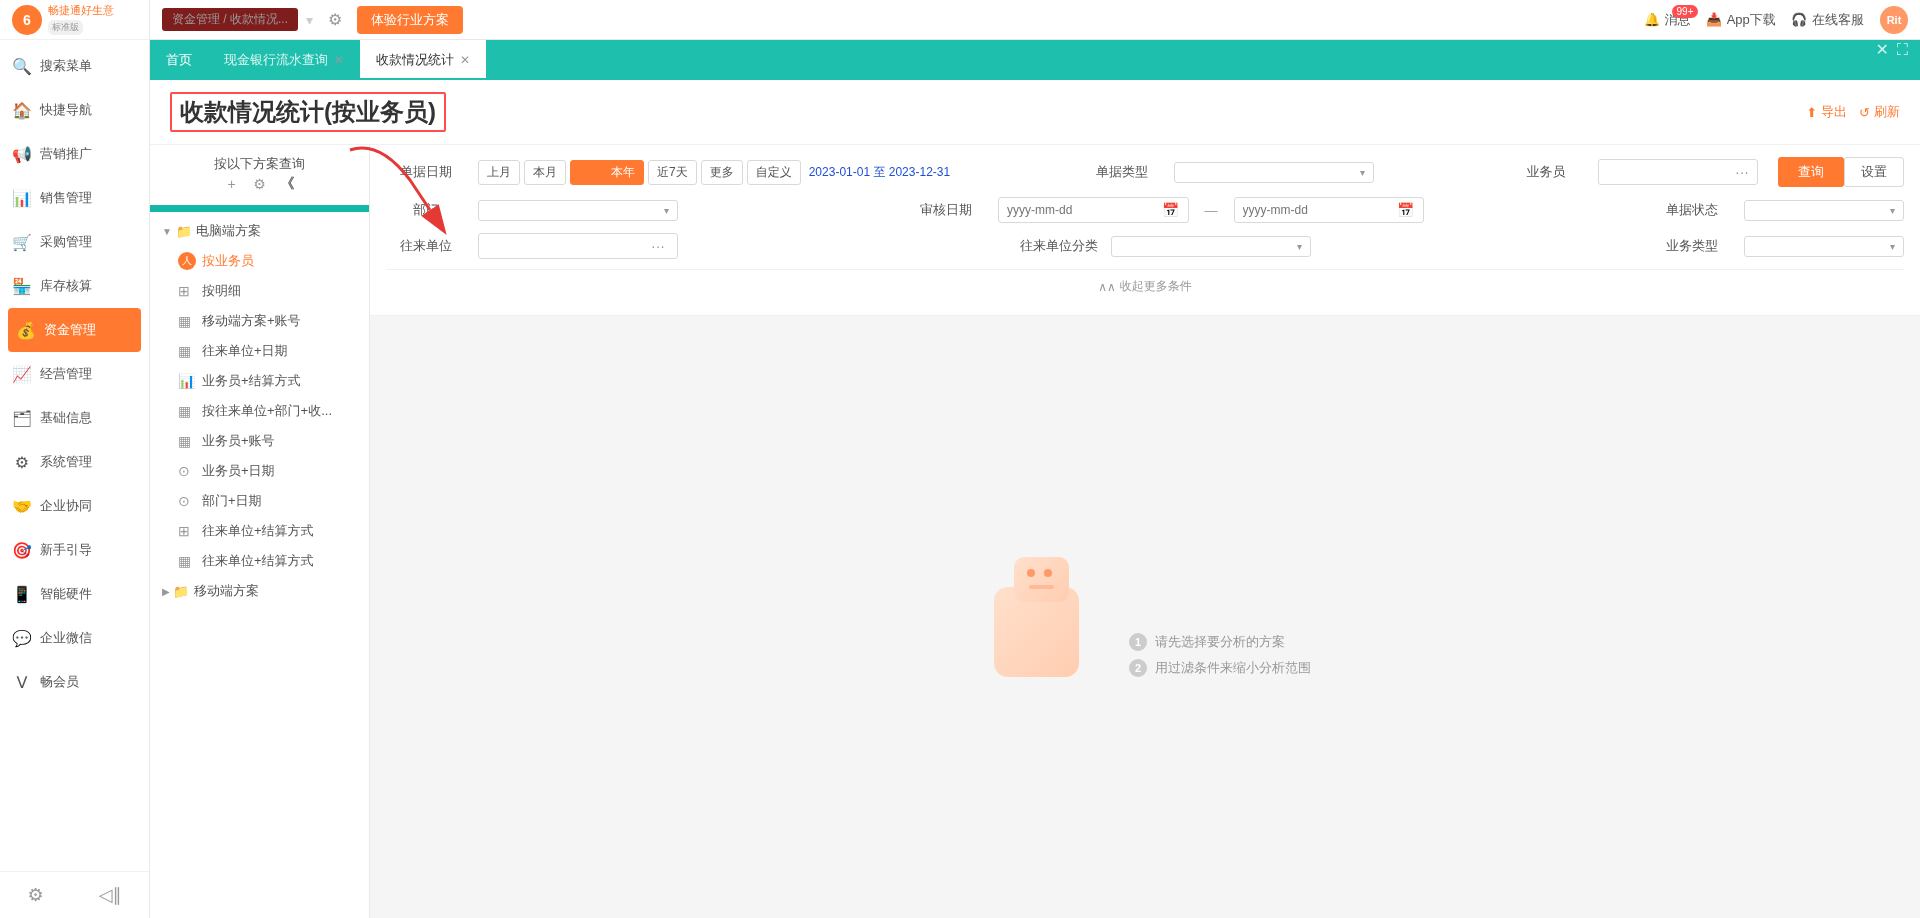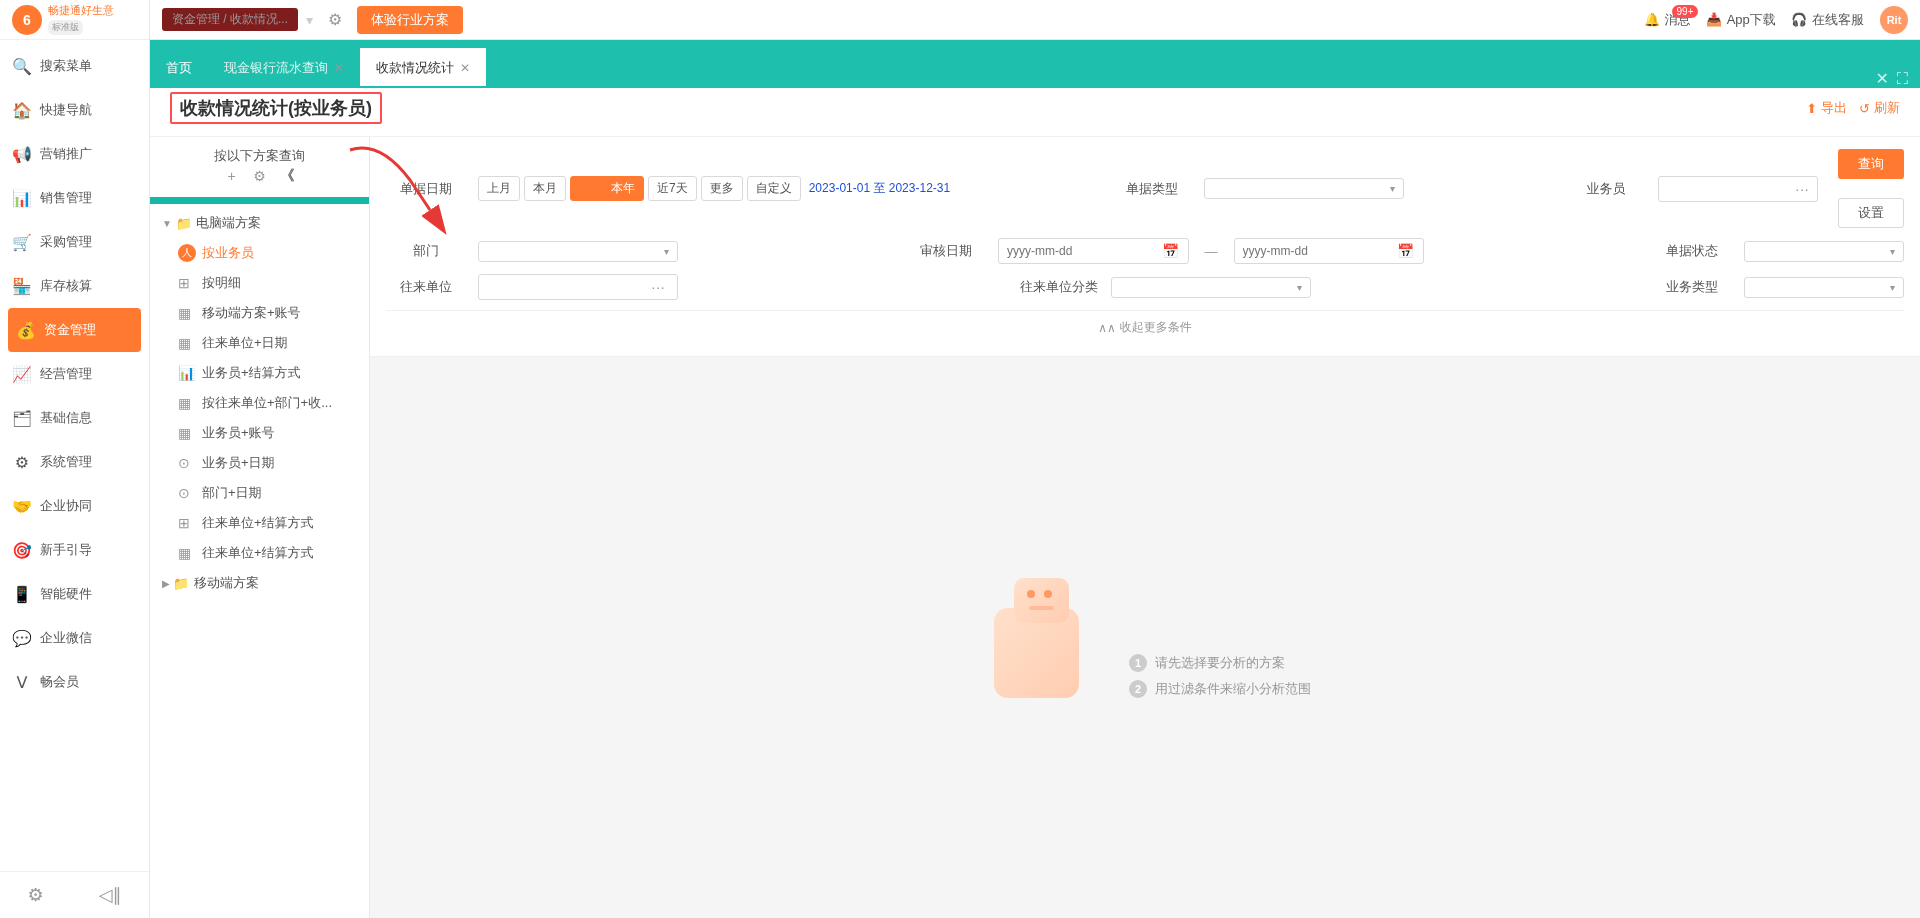"首页" .tab-bar { align-items: flex-end -> flex-start; height: 48px -> 40px }
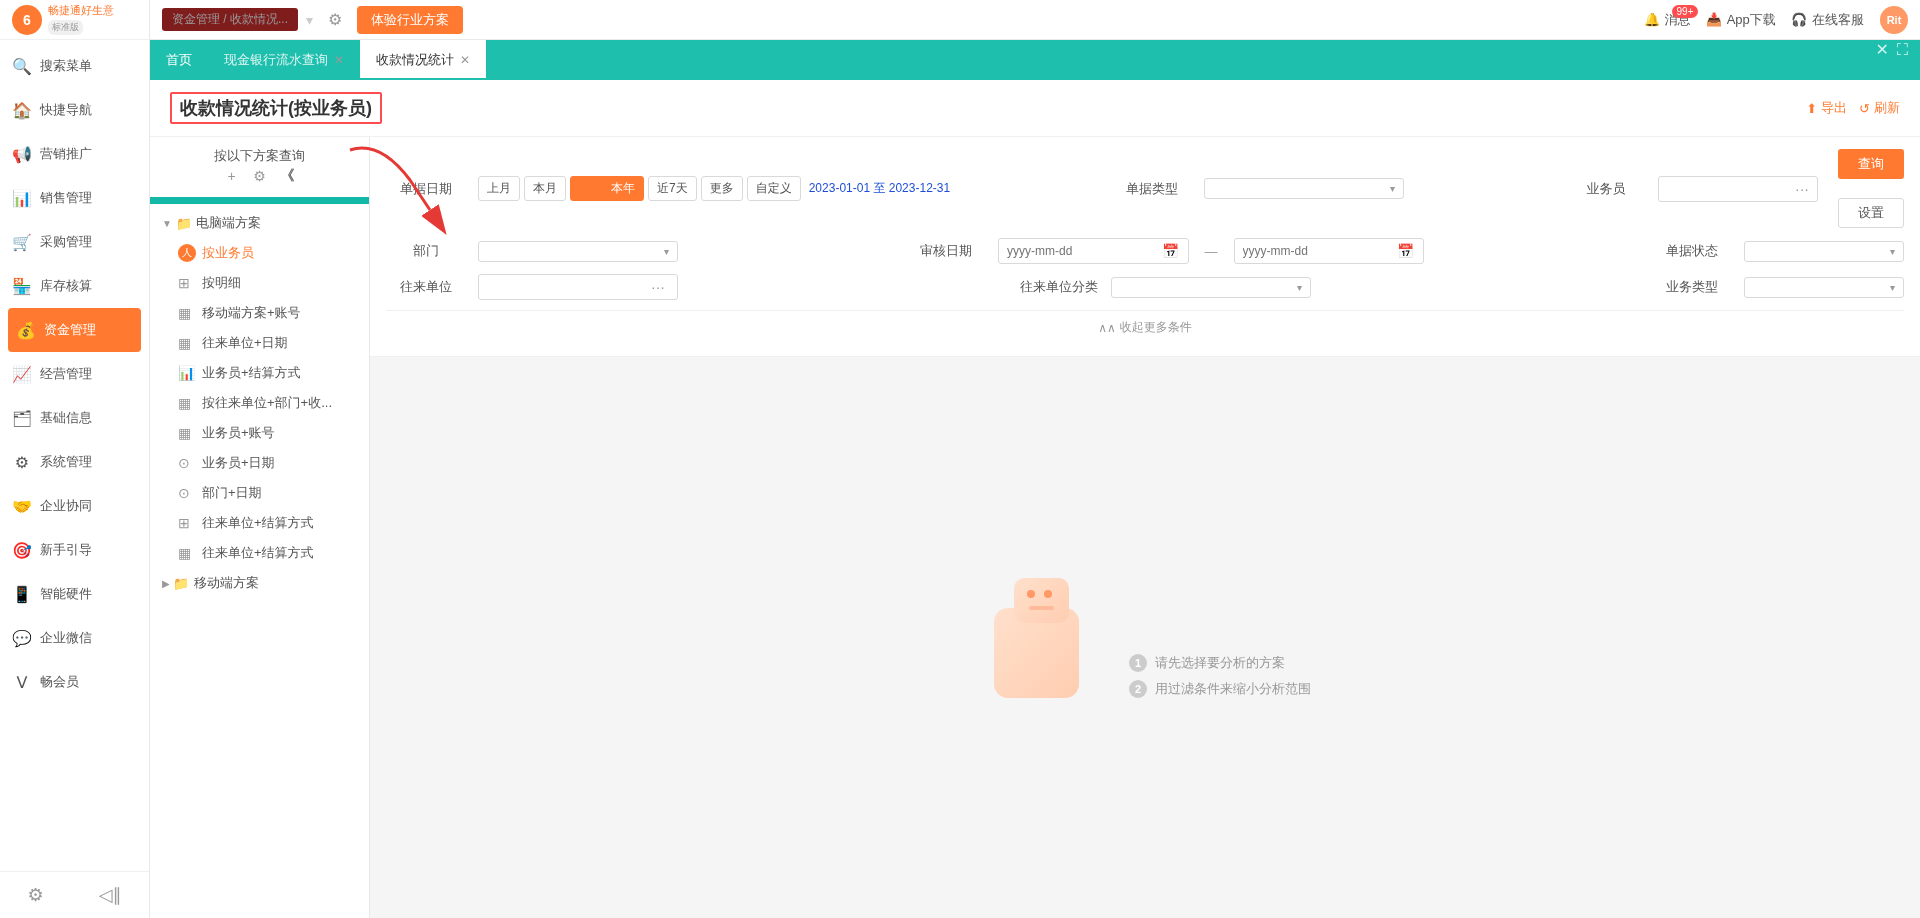"收款情况统计(按业务员)" .page-title { font-size: 18px -> 24px }
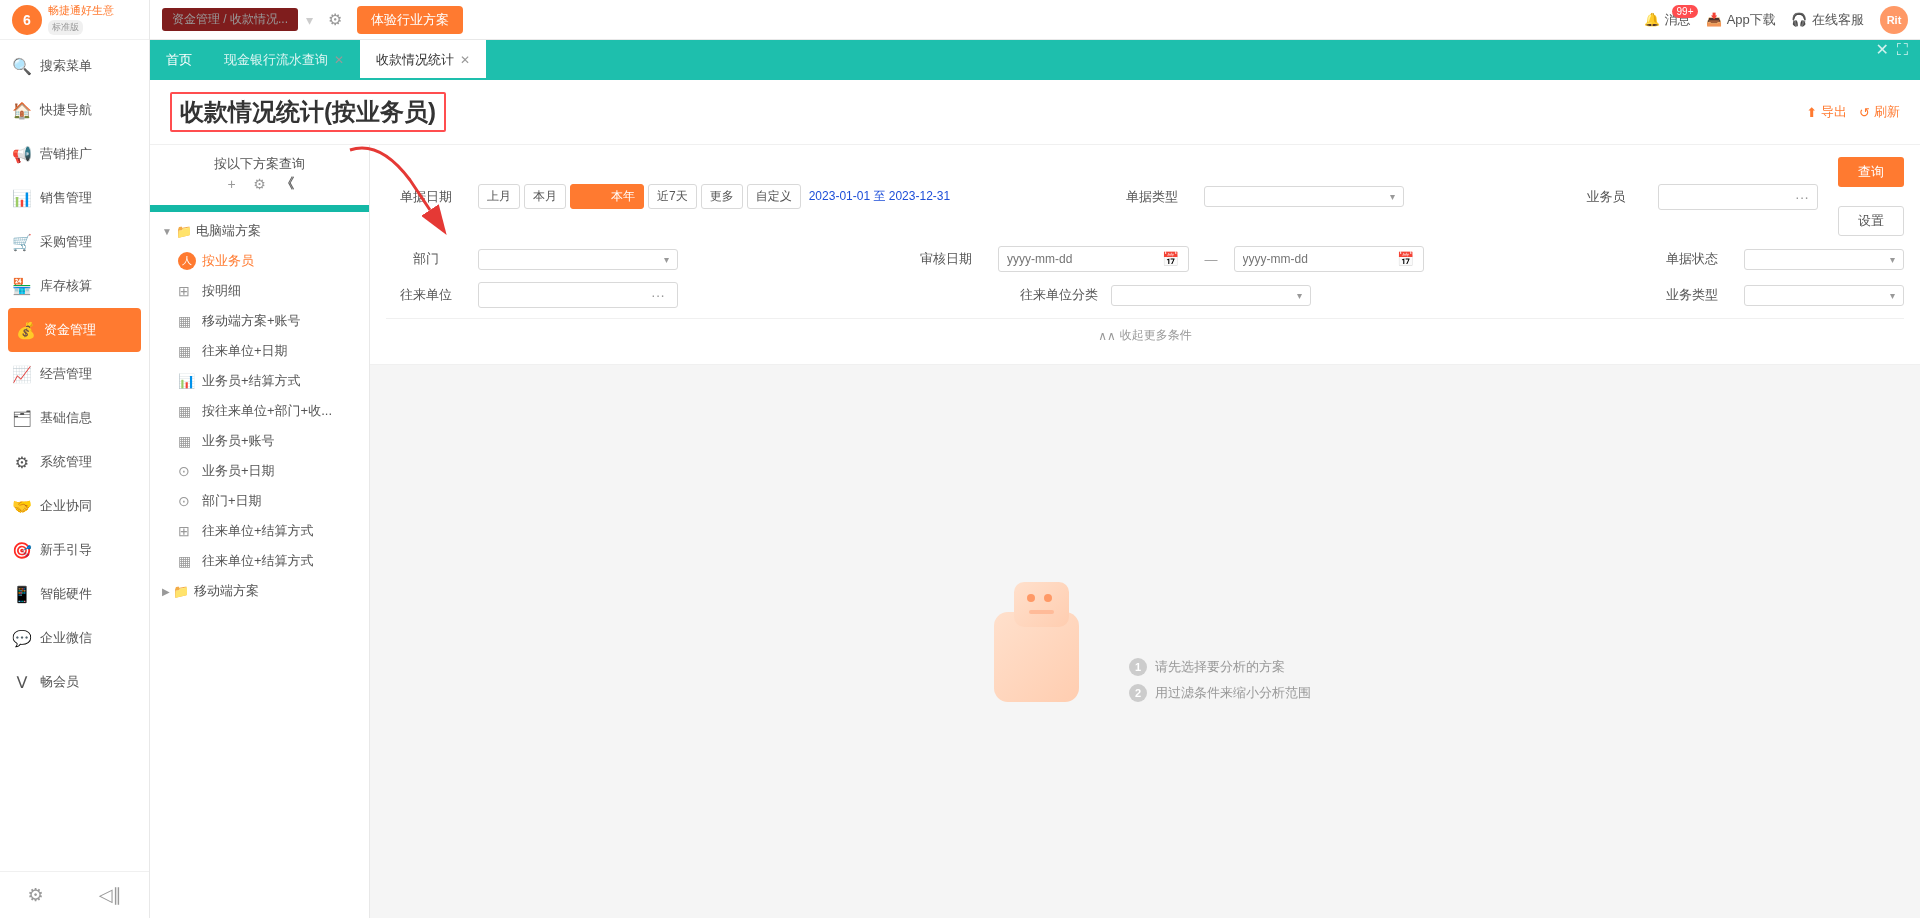"查询" .filter-actions { flex-direction: column -> row; gap: 19px -> 0 }
